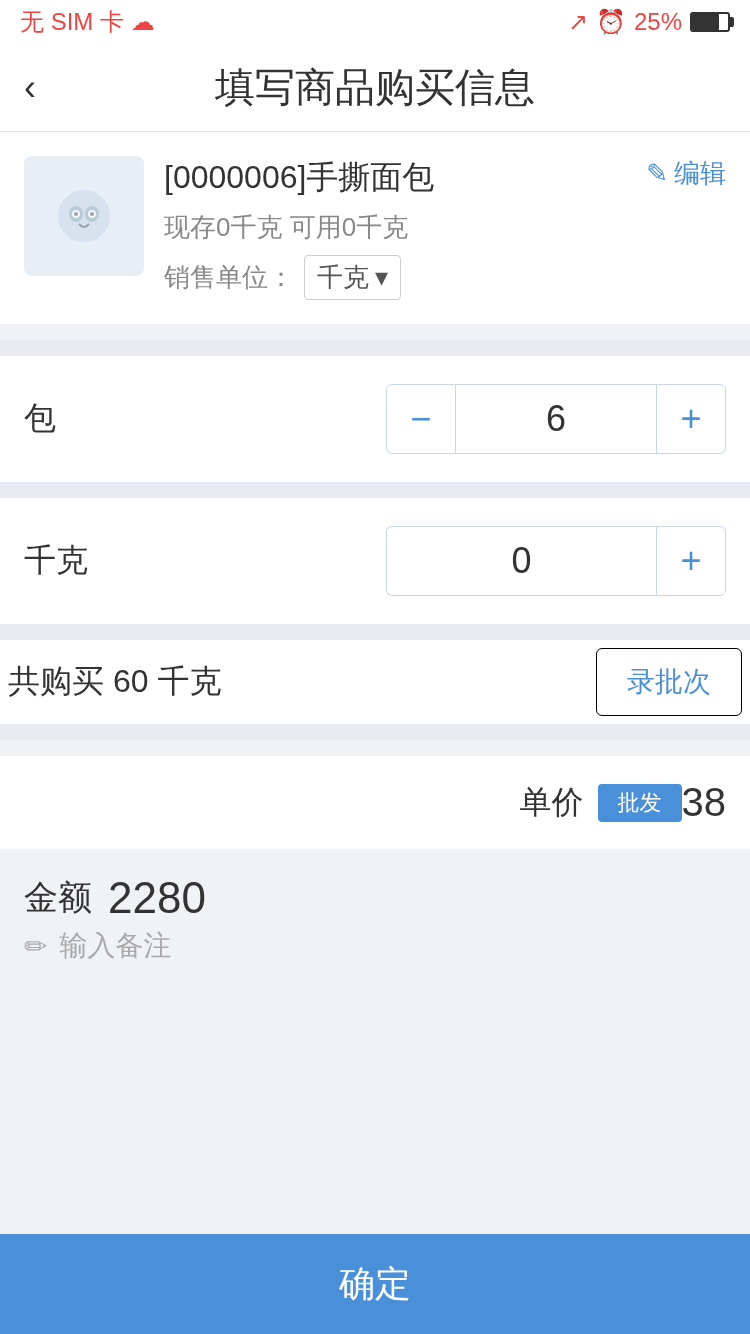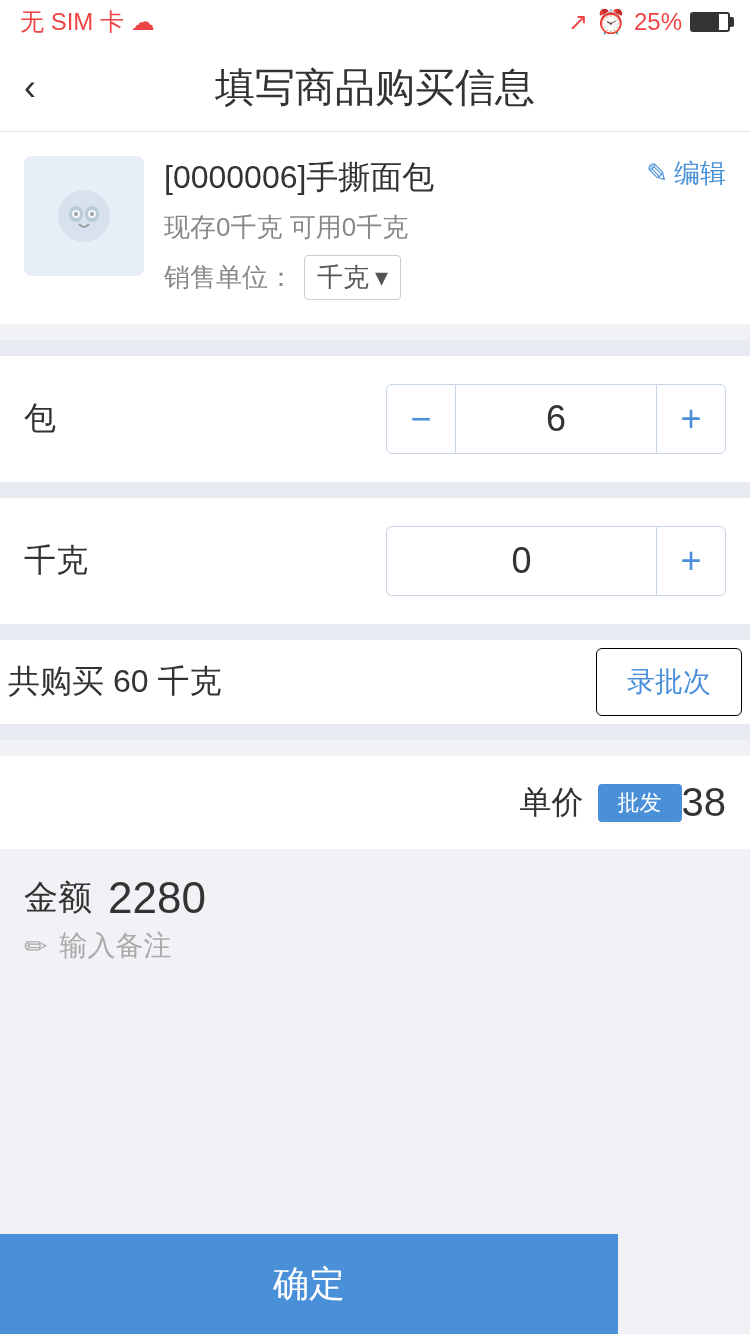"确定" .confirm-btn { width: 618px -> 750px }
